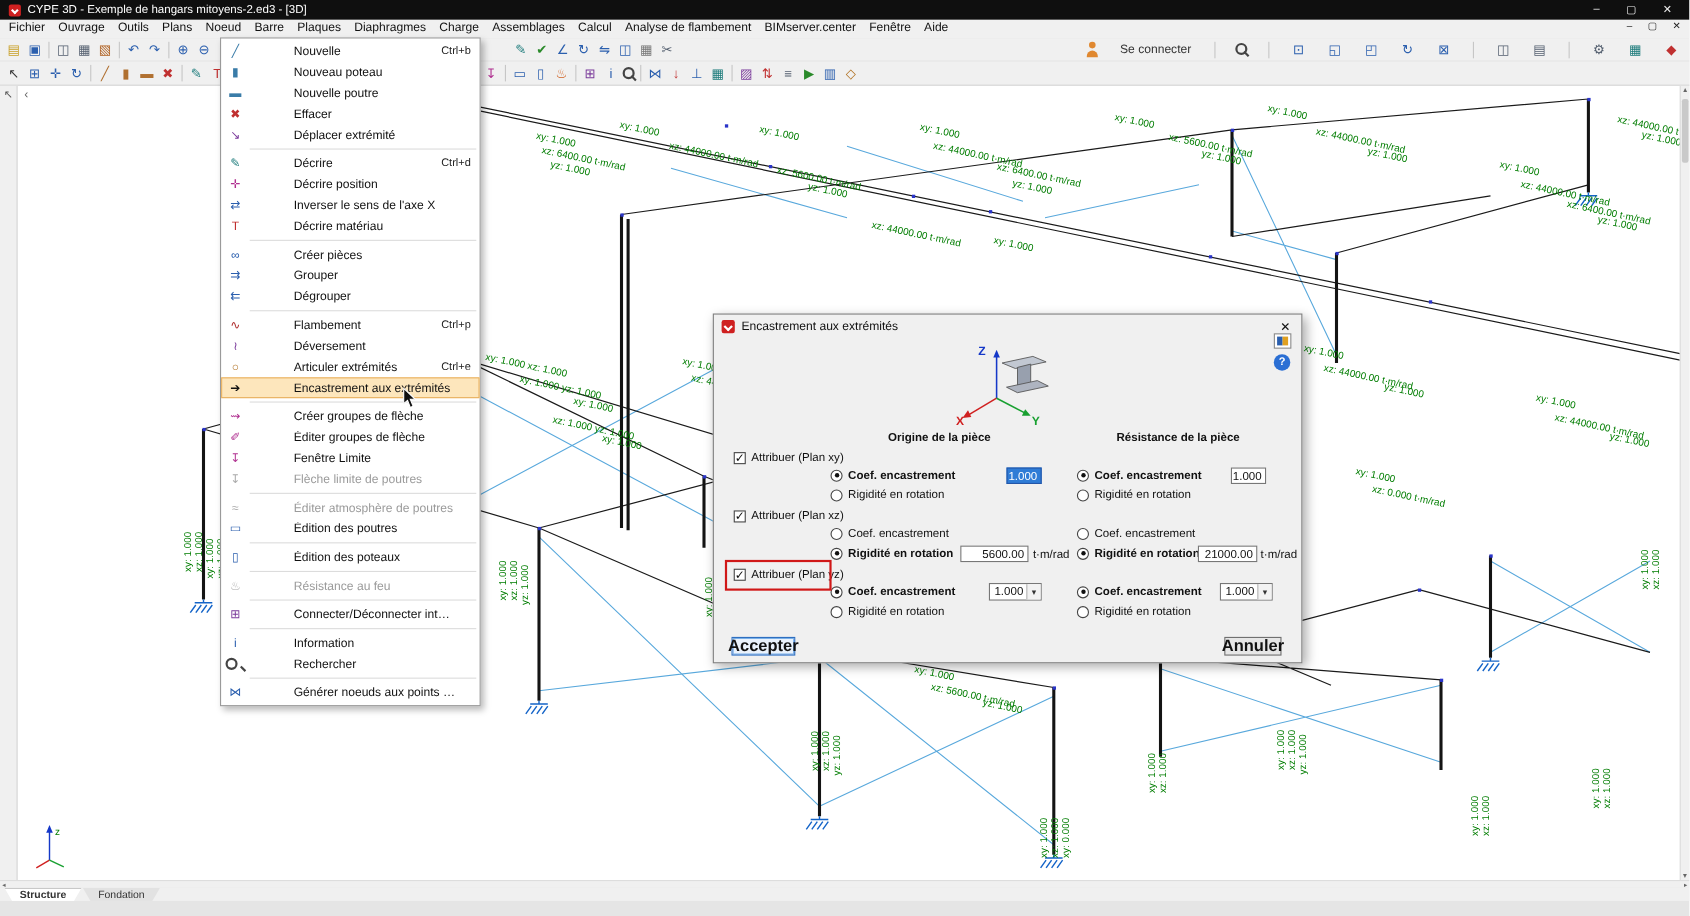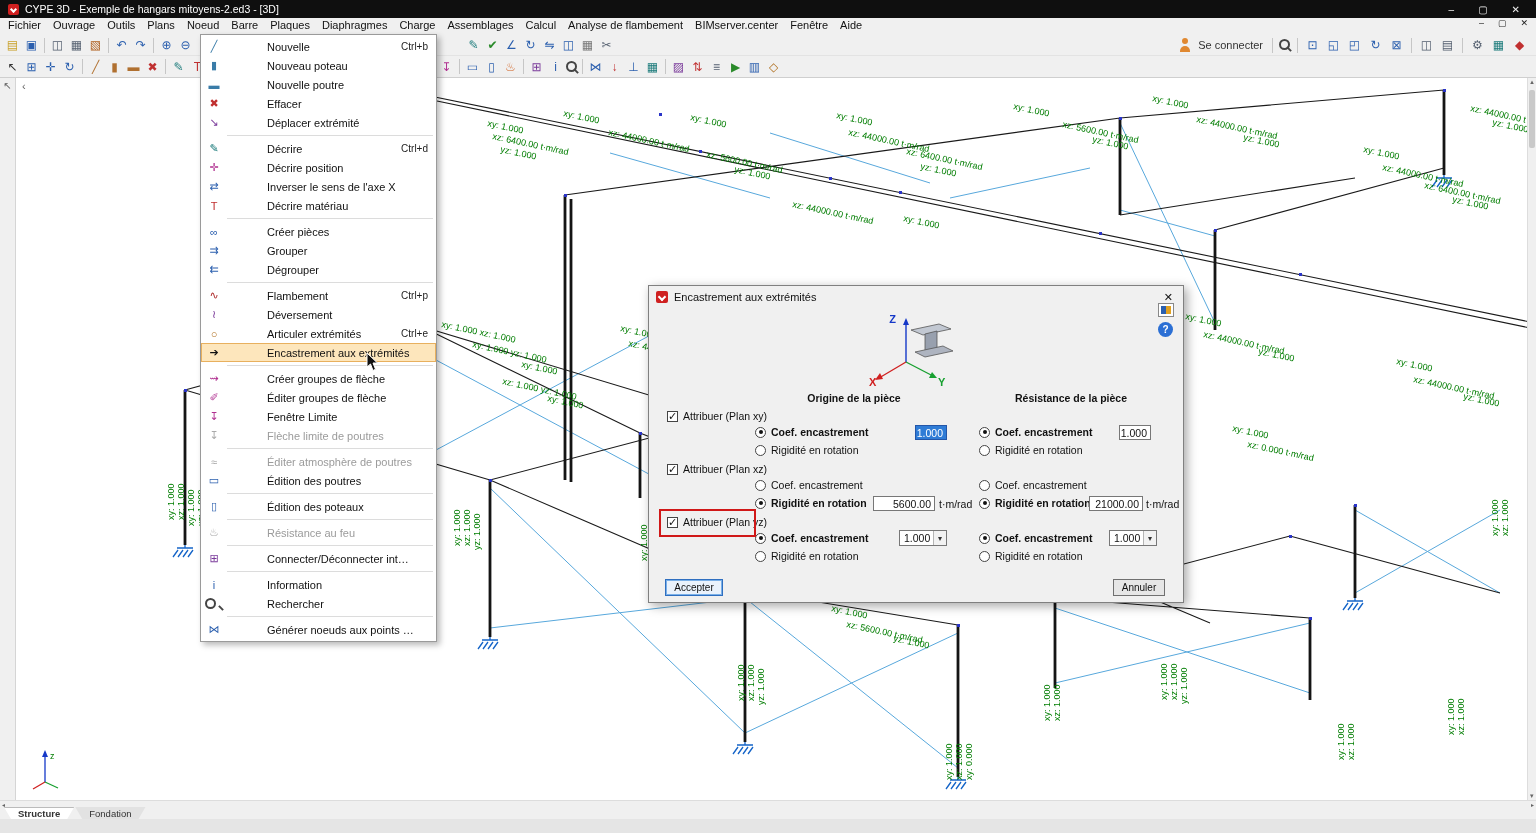"Se connecter" .t-right { gap: 2px -> 14px }
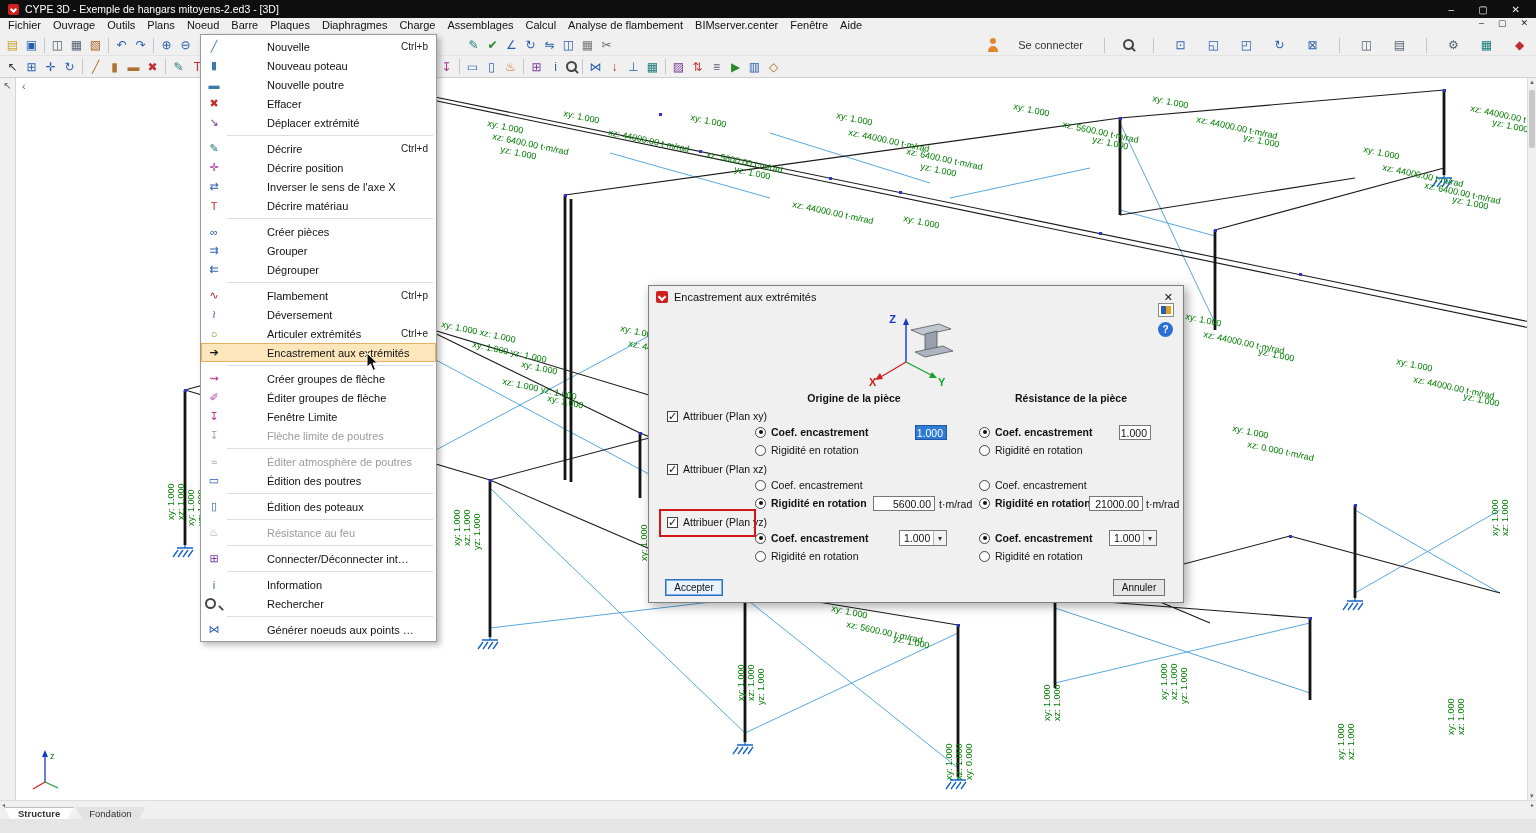"Accepter" .btn { font-size: 10px -> 15px; font-weight: none -> bold }
